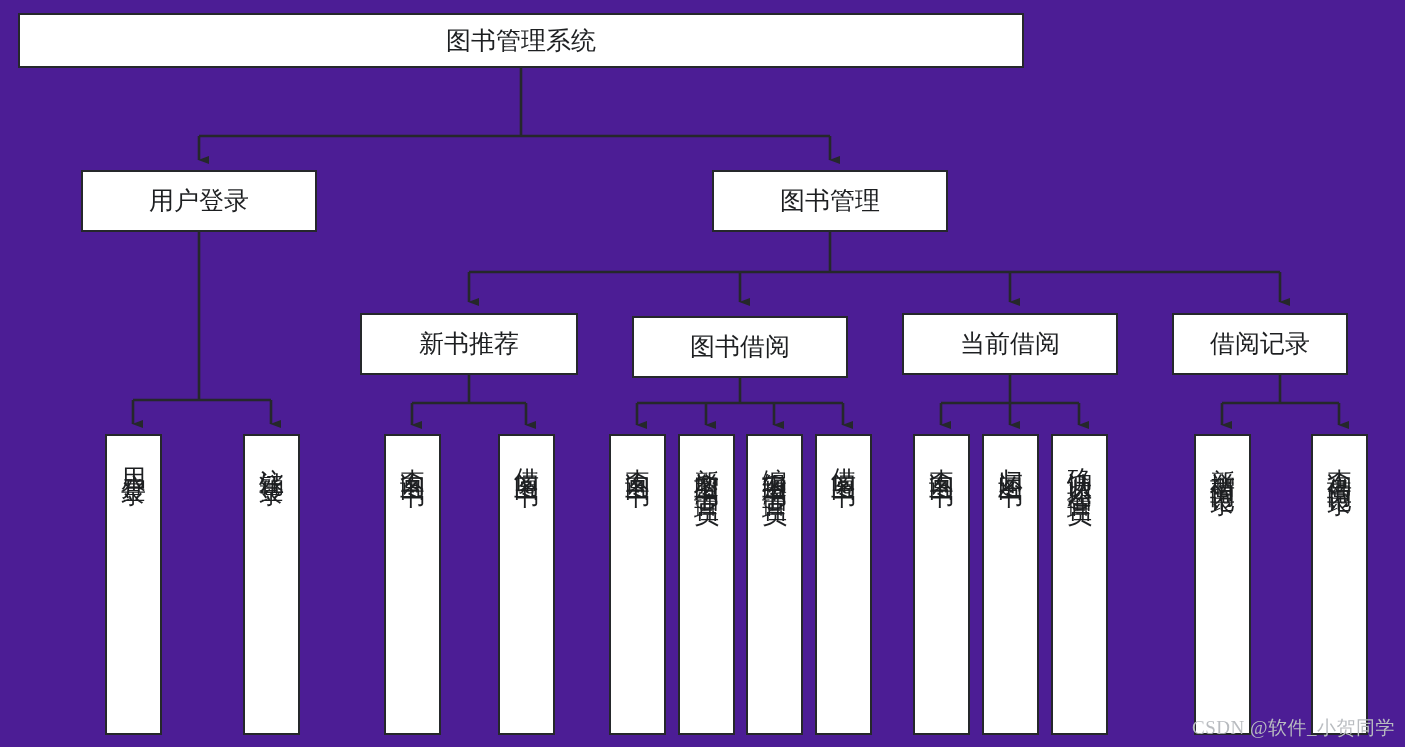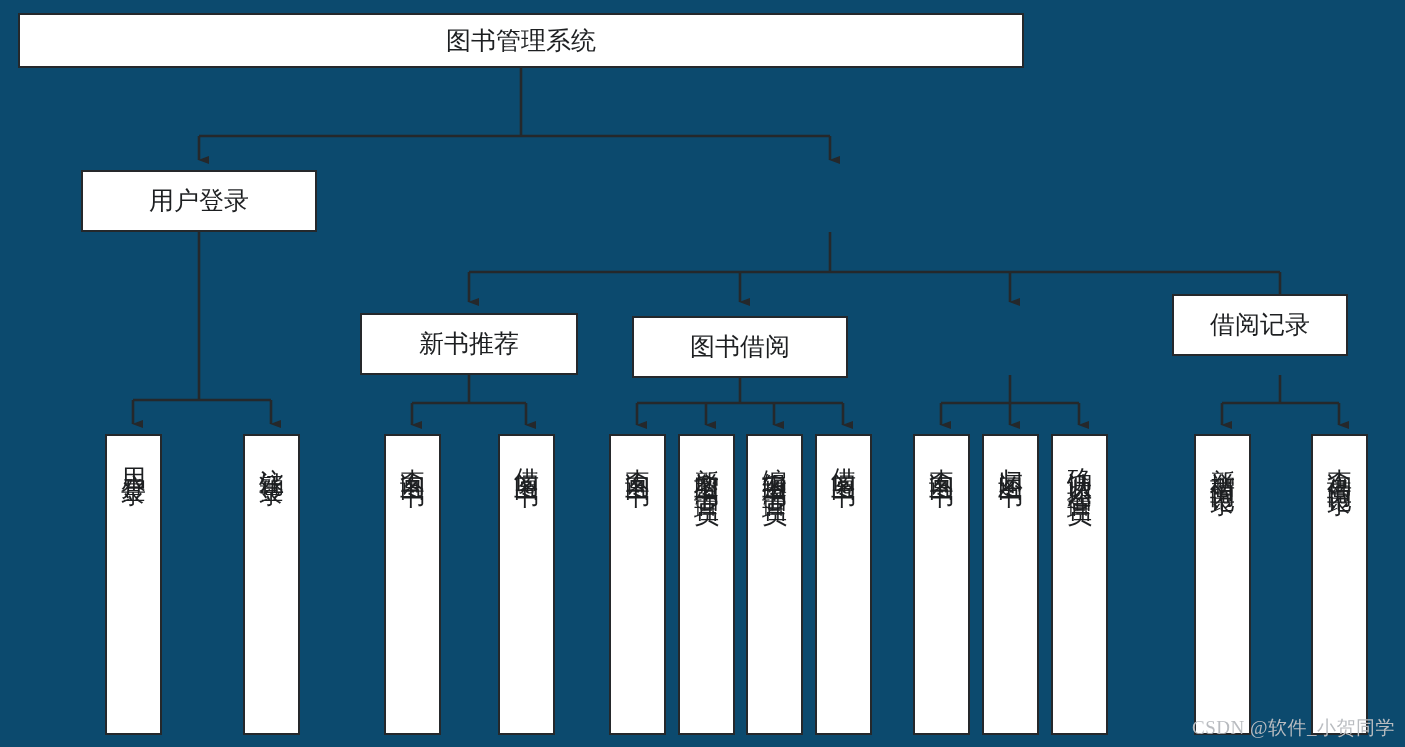"图书管理系统" #diagram-canvas { background: #0c4a6e -> #4c1d95 }
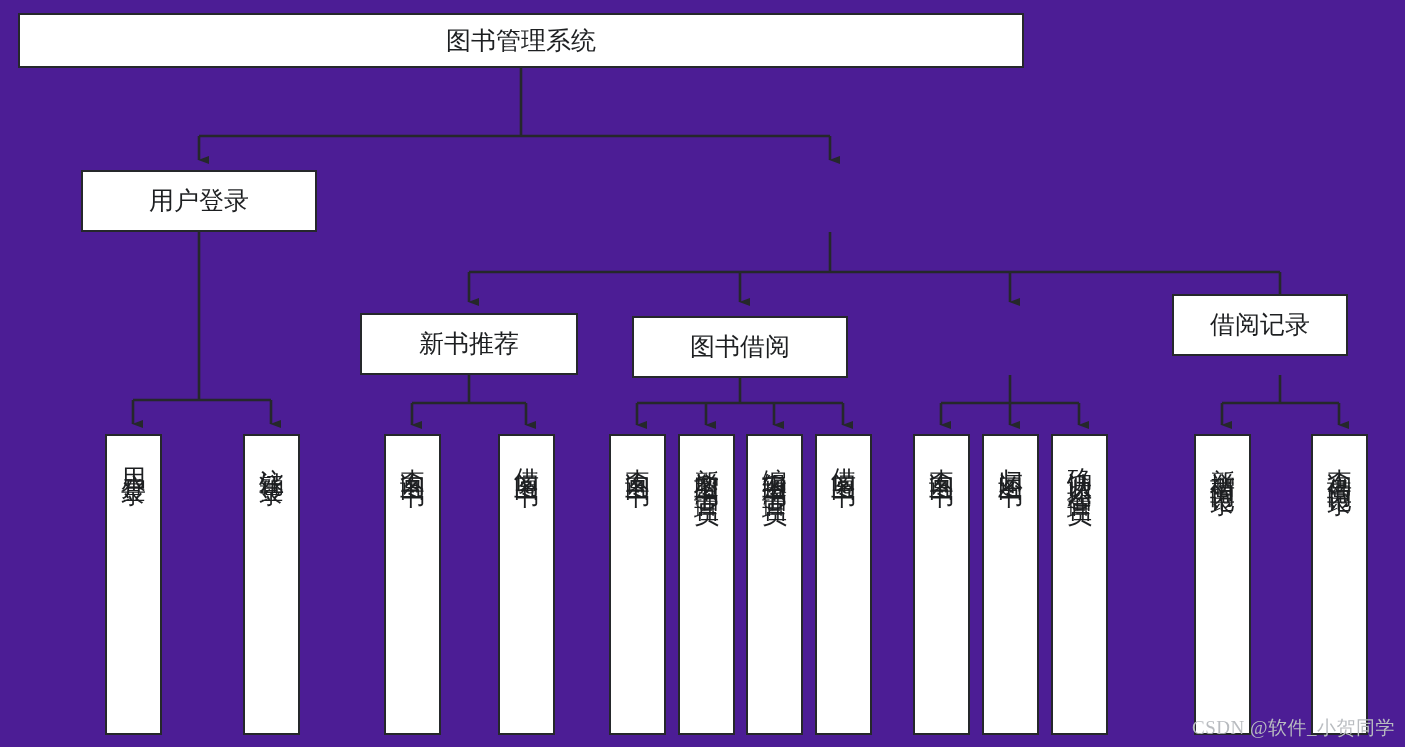"图书管理" div.node { html: none -> <div> <span>图书管理</span> </div> }
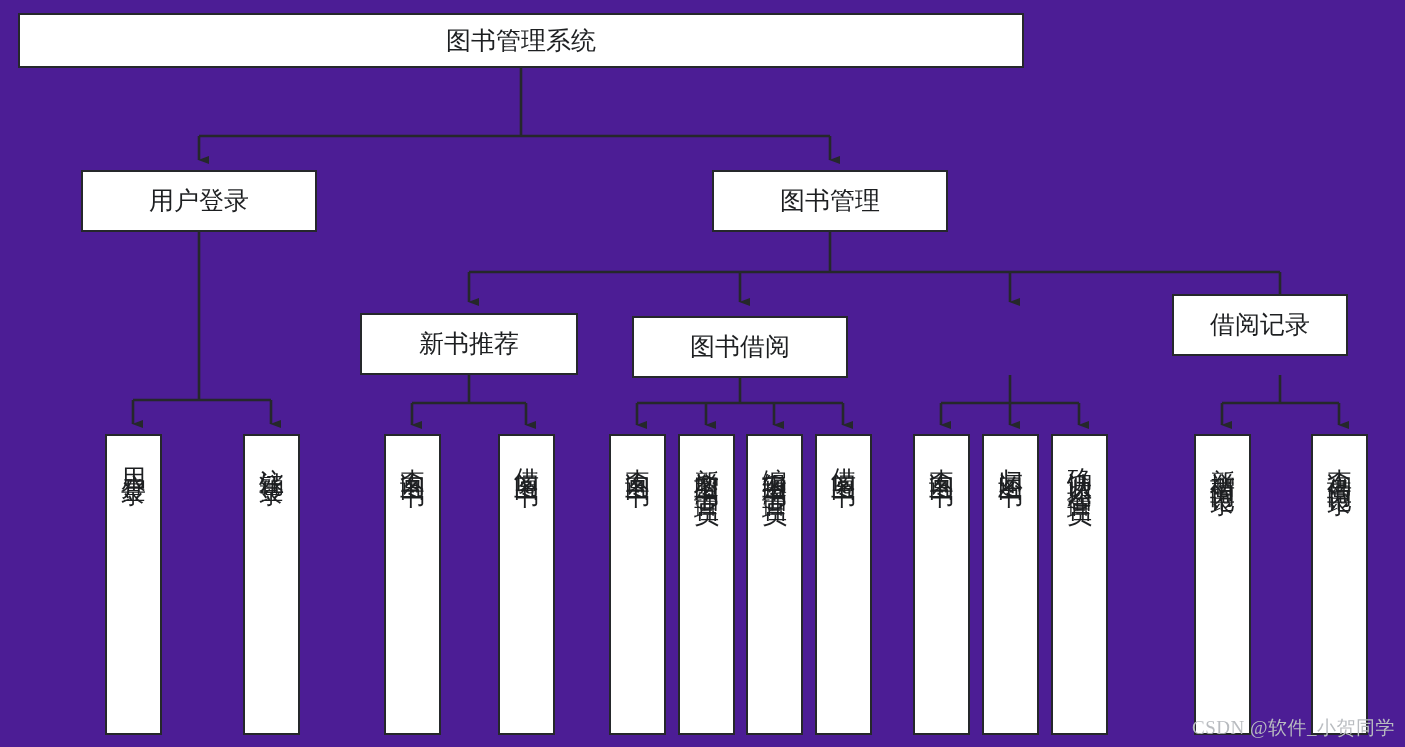"当前借阅" div.node { html: none -> <div> <span>当前借阅</span> </div> }
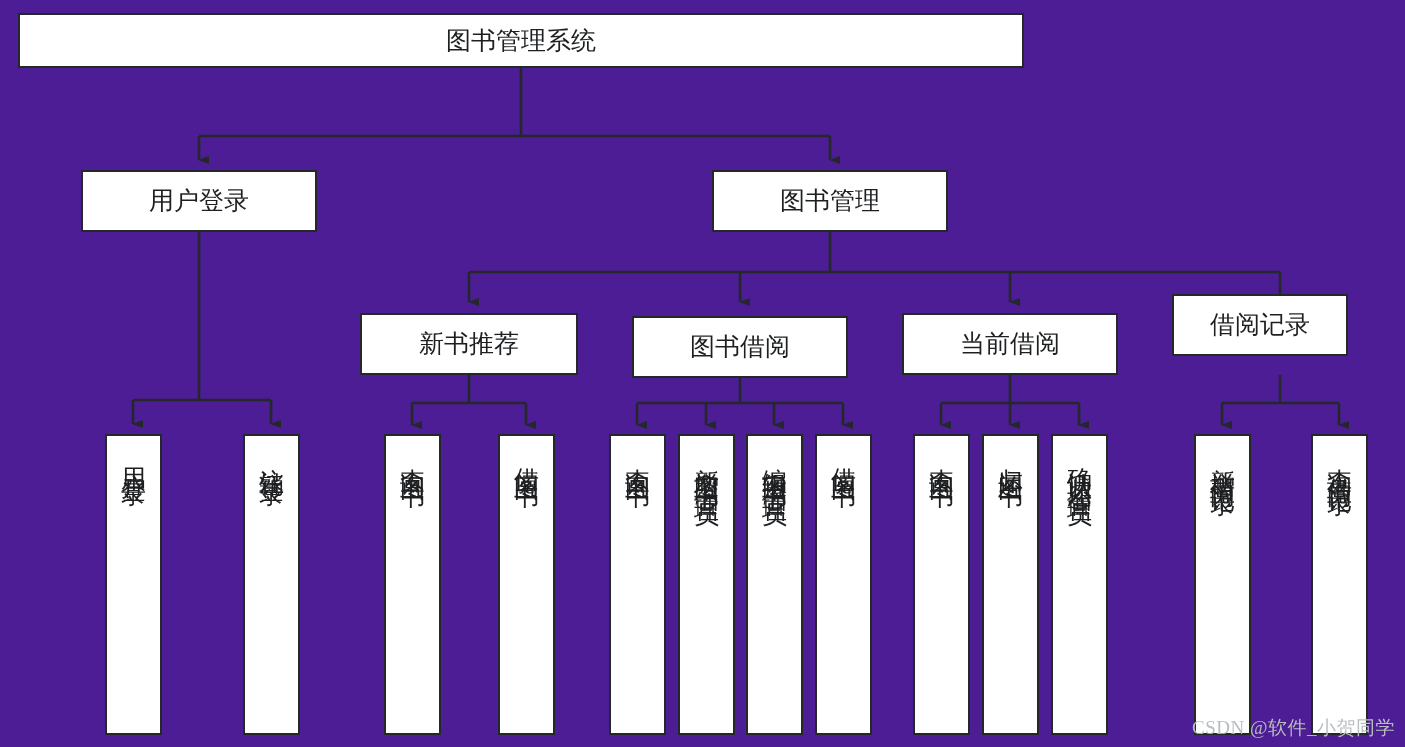"借阅记录" div.node { top: 294px -> 313px }
